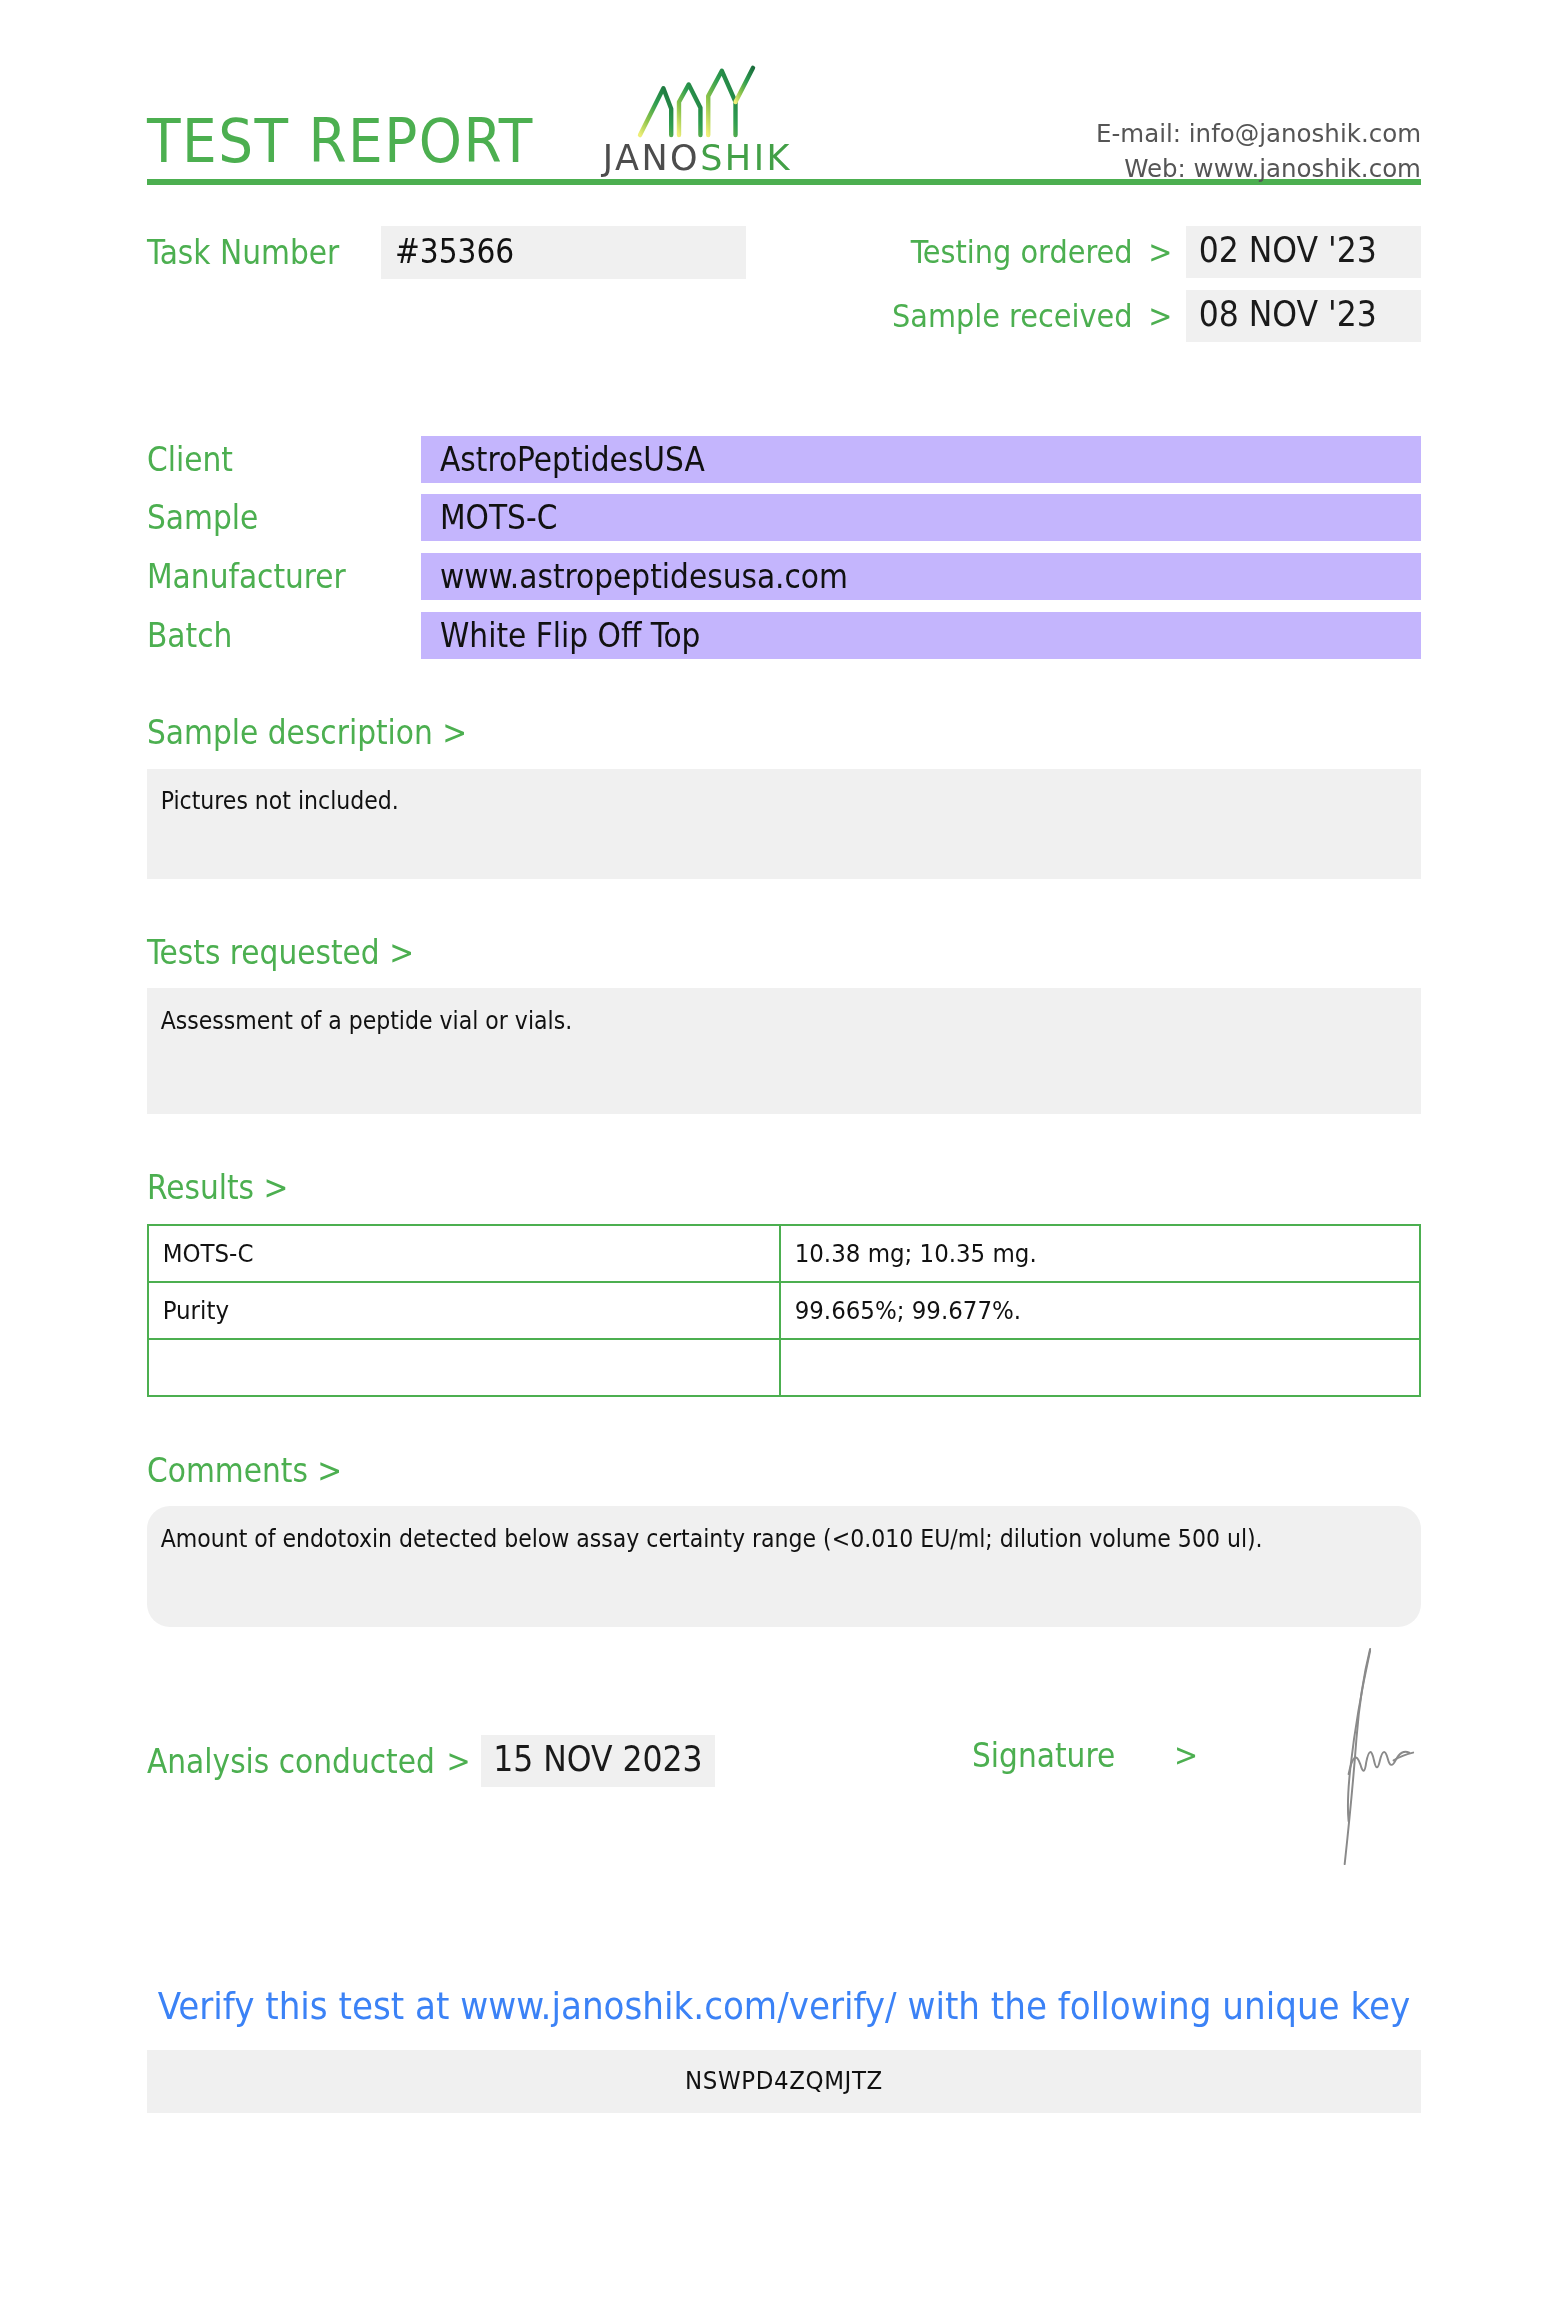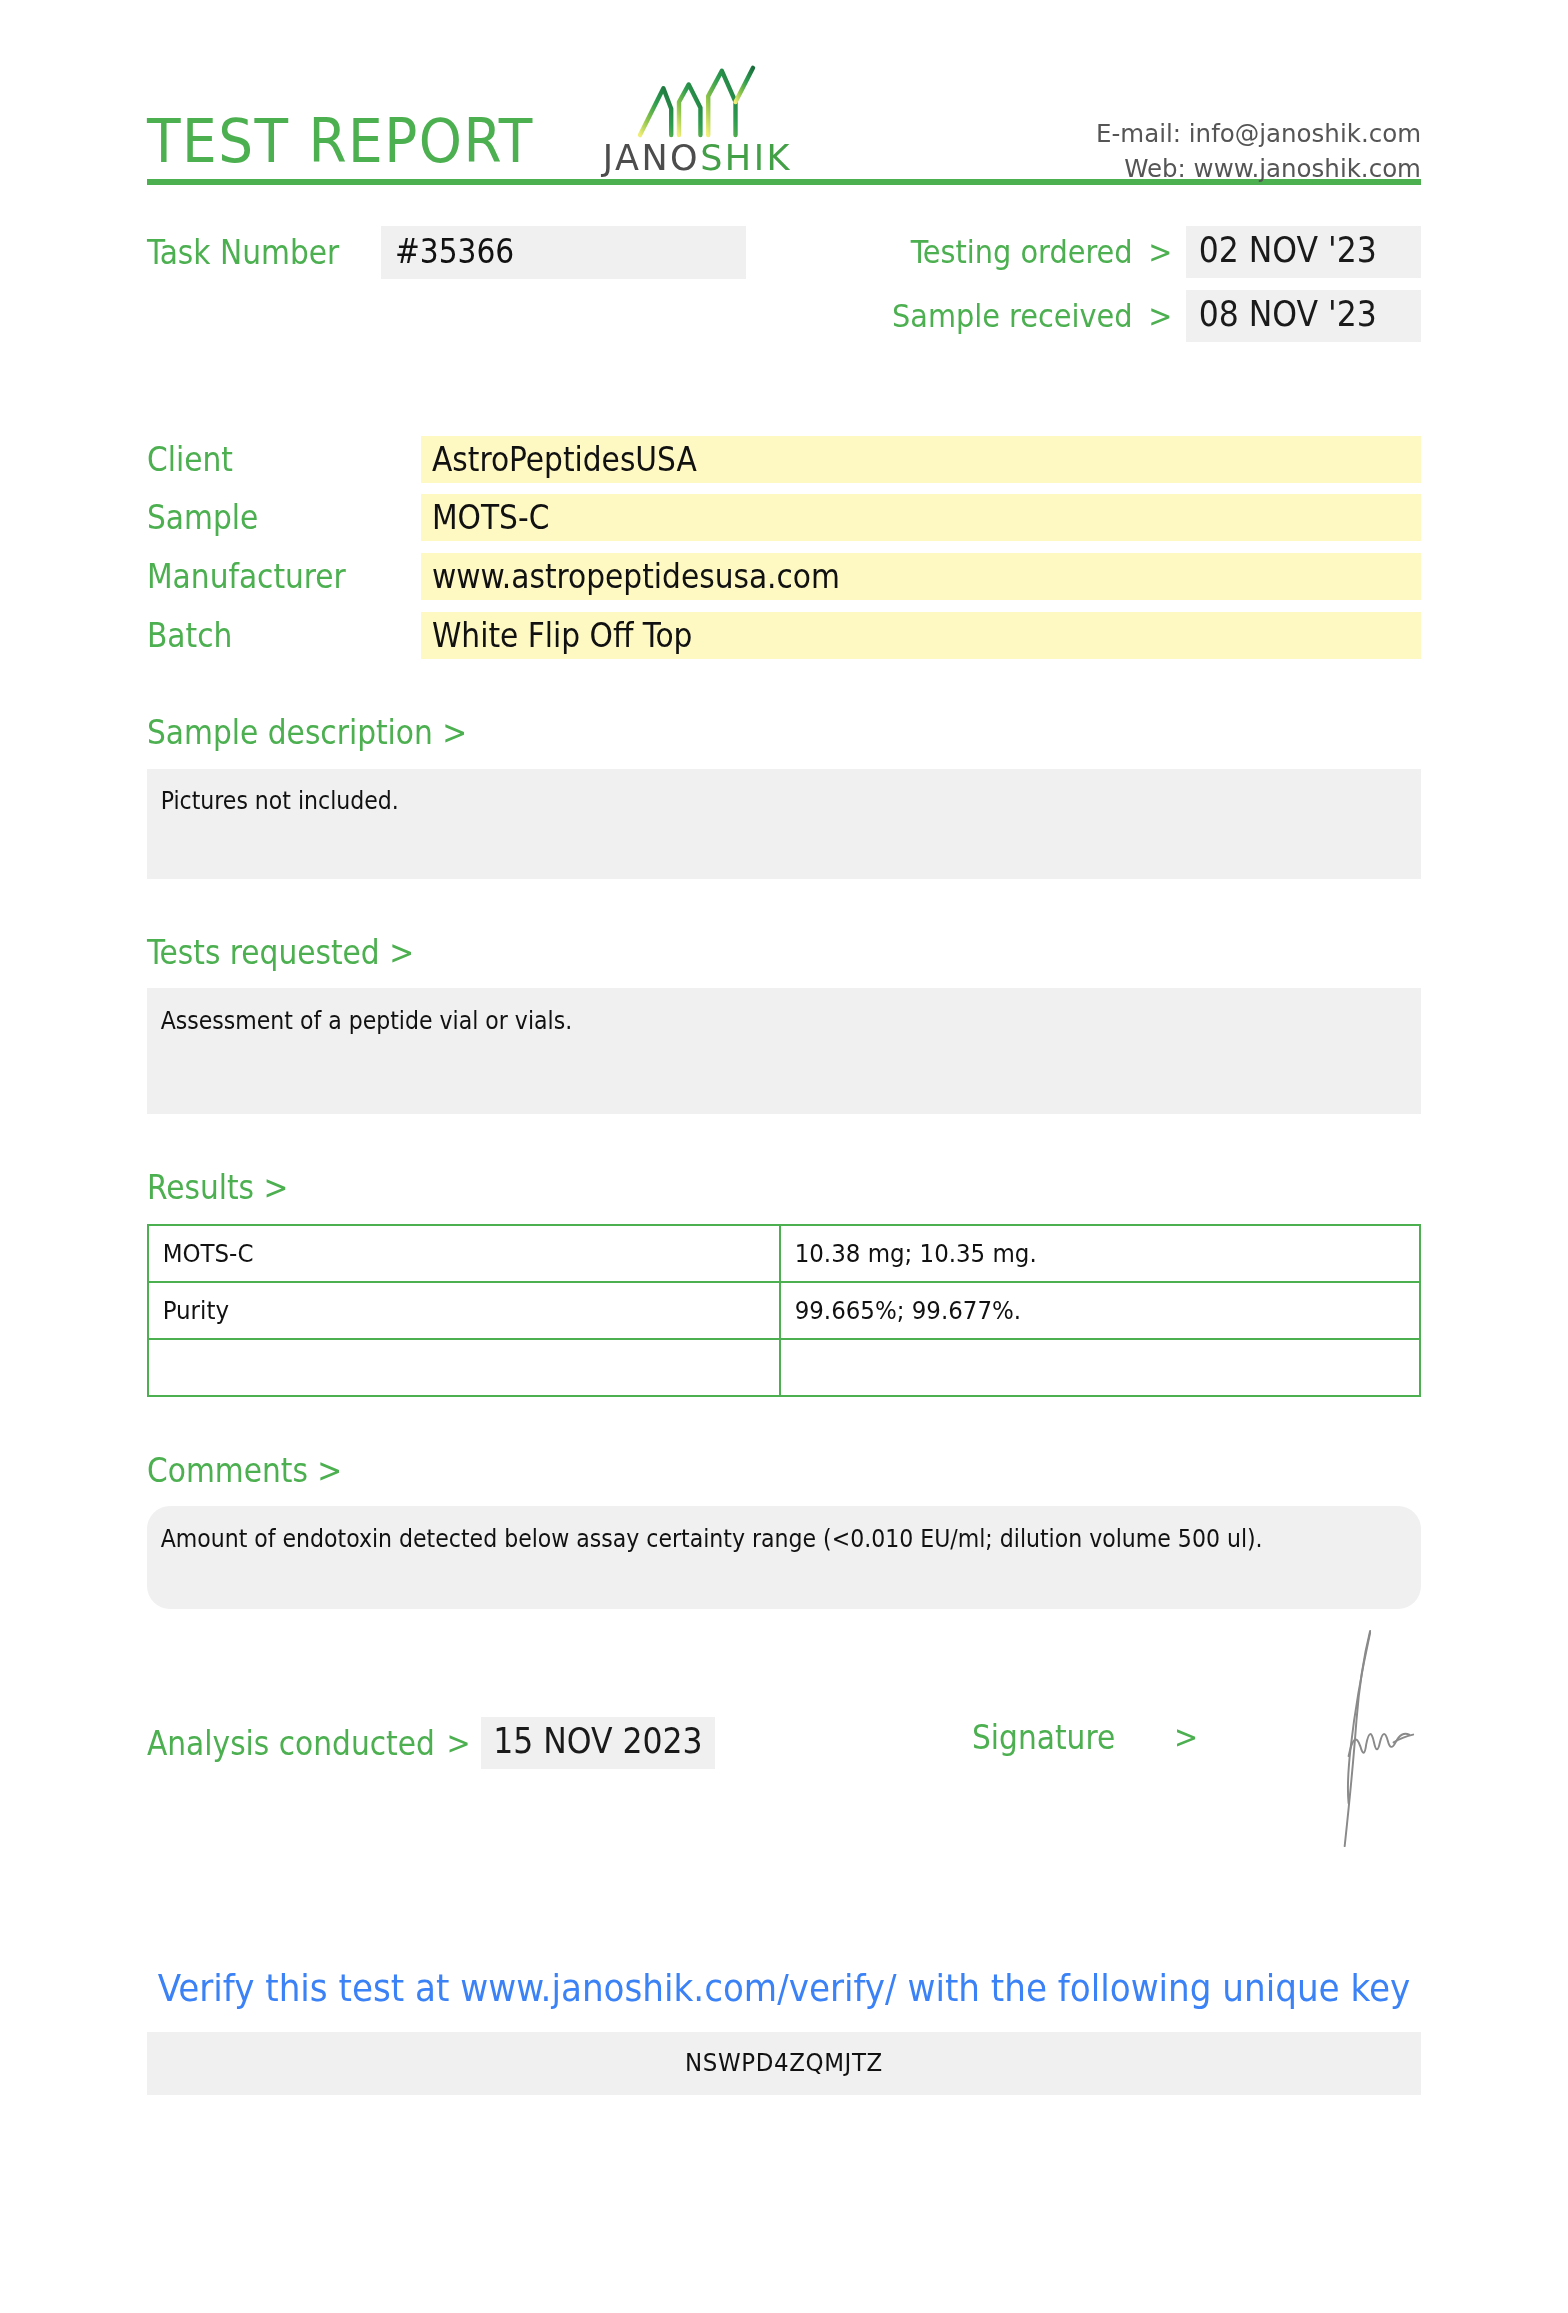"AstroPeptidesUSA" .info-value { background: #fef9c3 -> #c4b5fd; padding: 0 11px -> 0 19px }
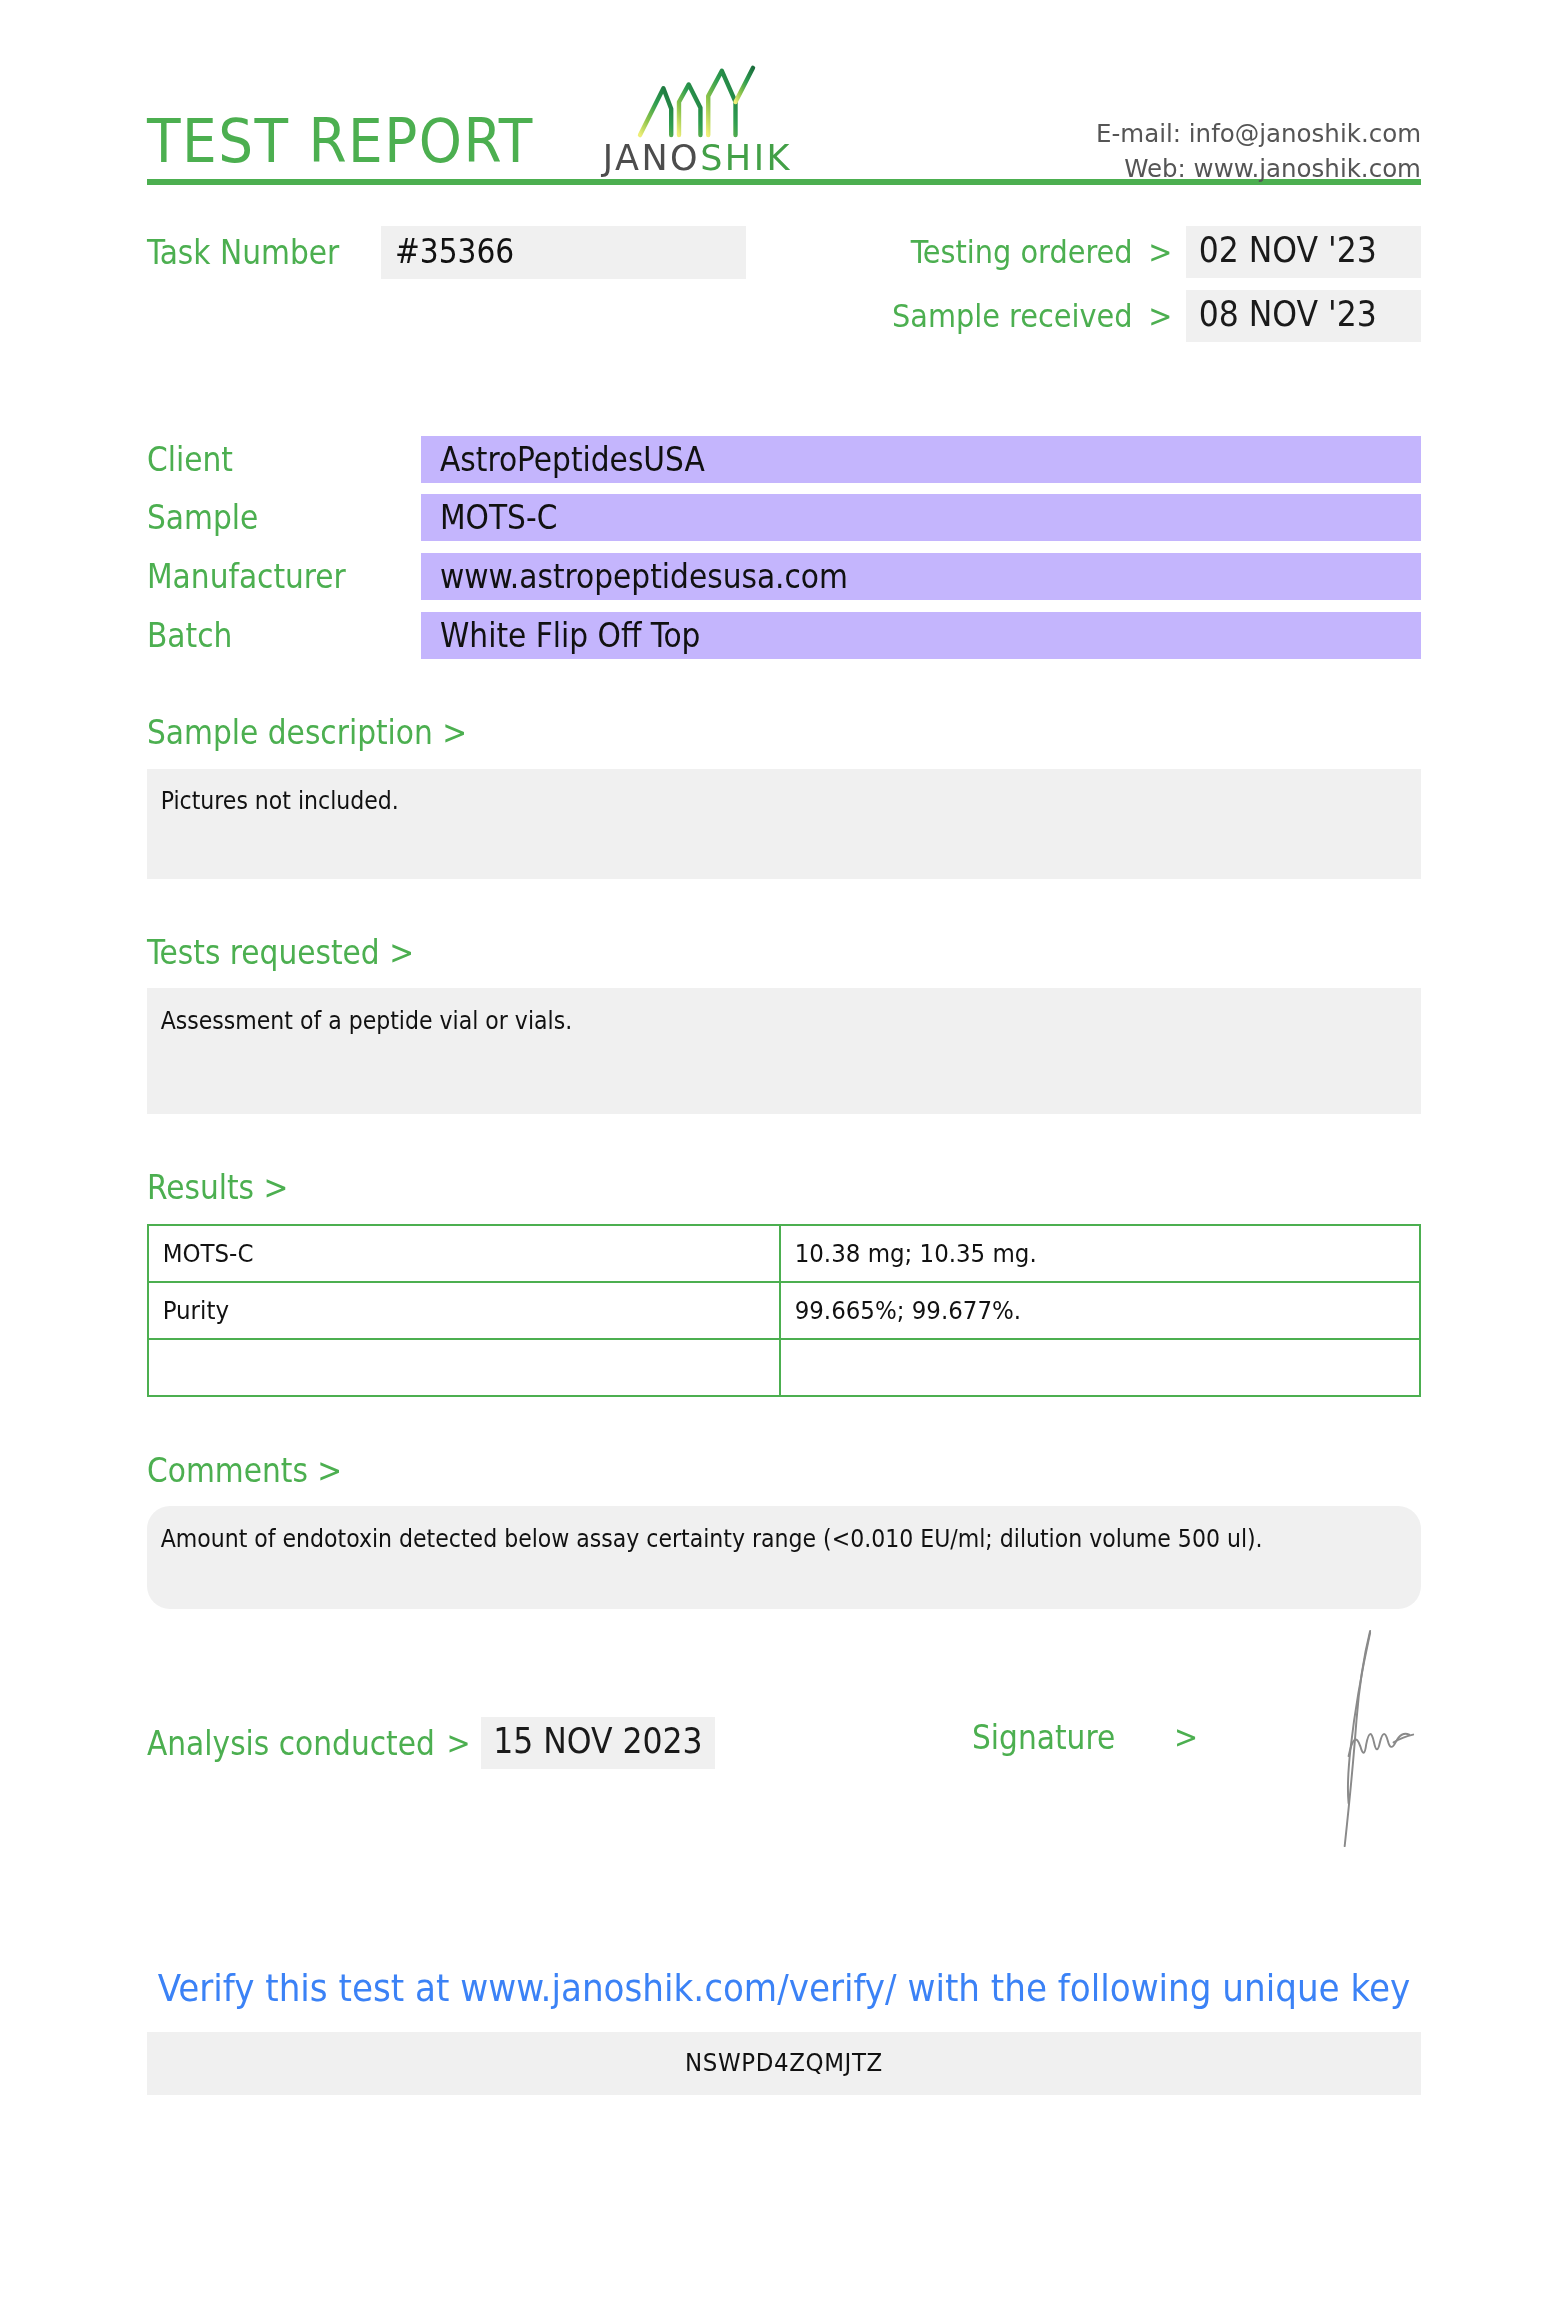"Amount of endotoxin detected below" .box-comments { height: 103px -> 121px }
